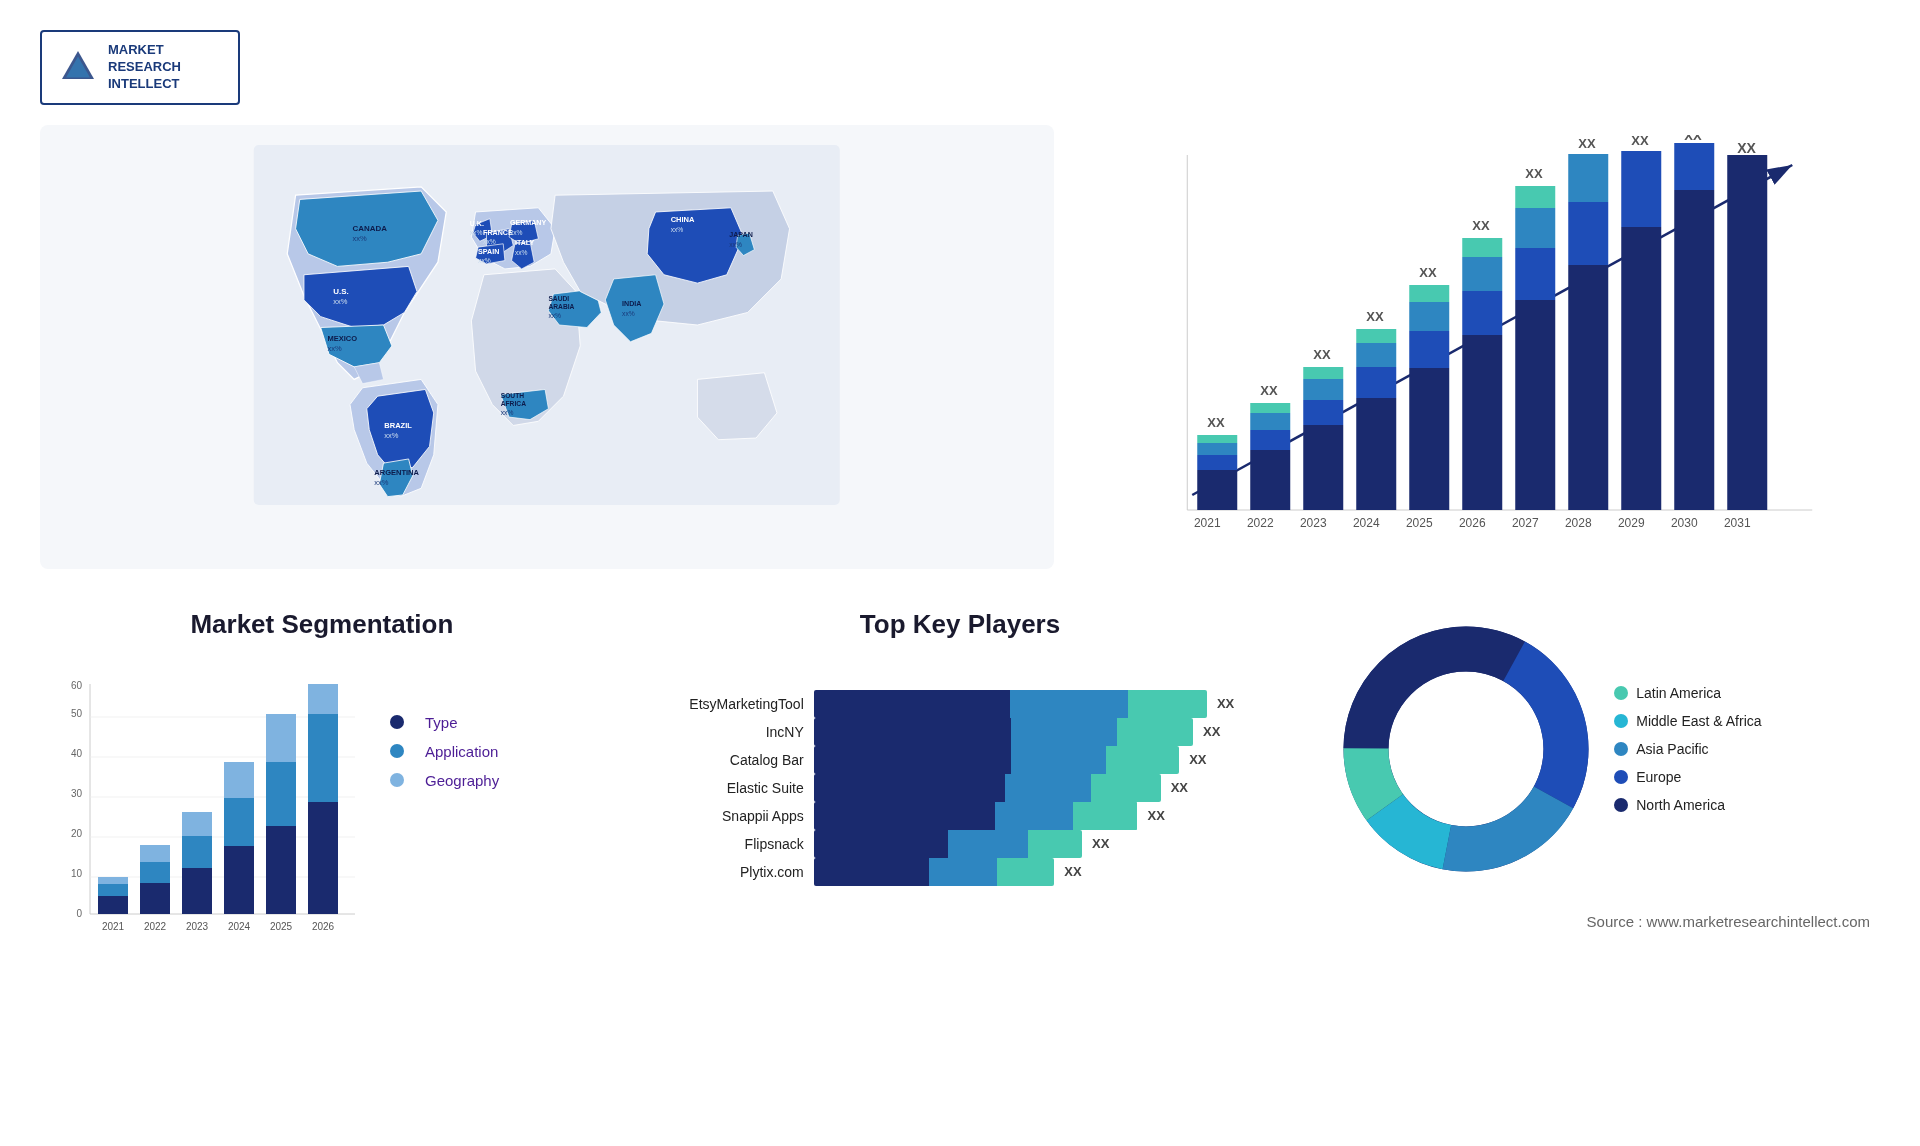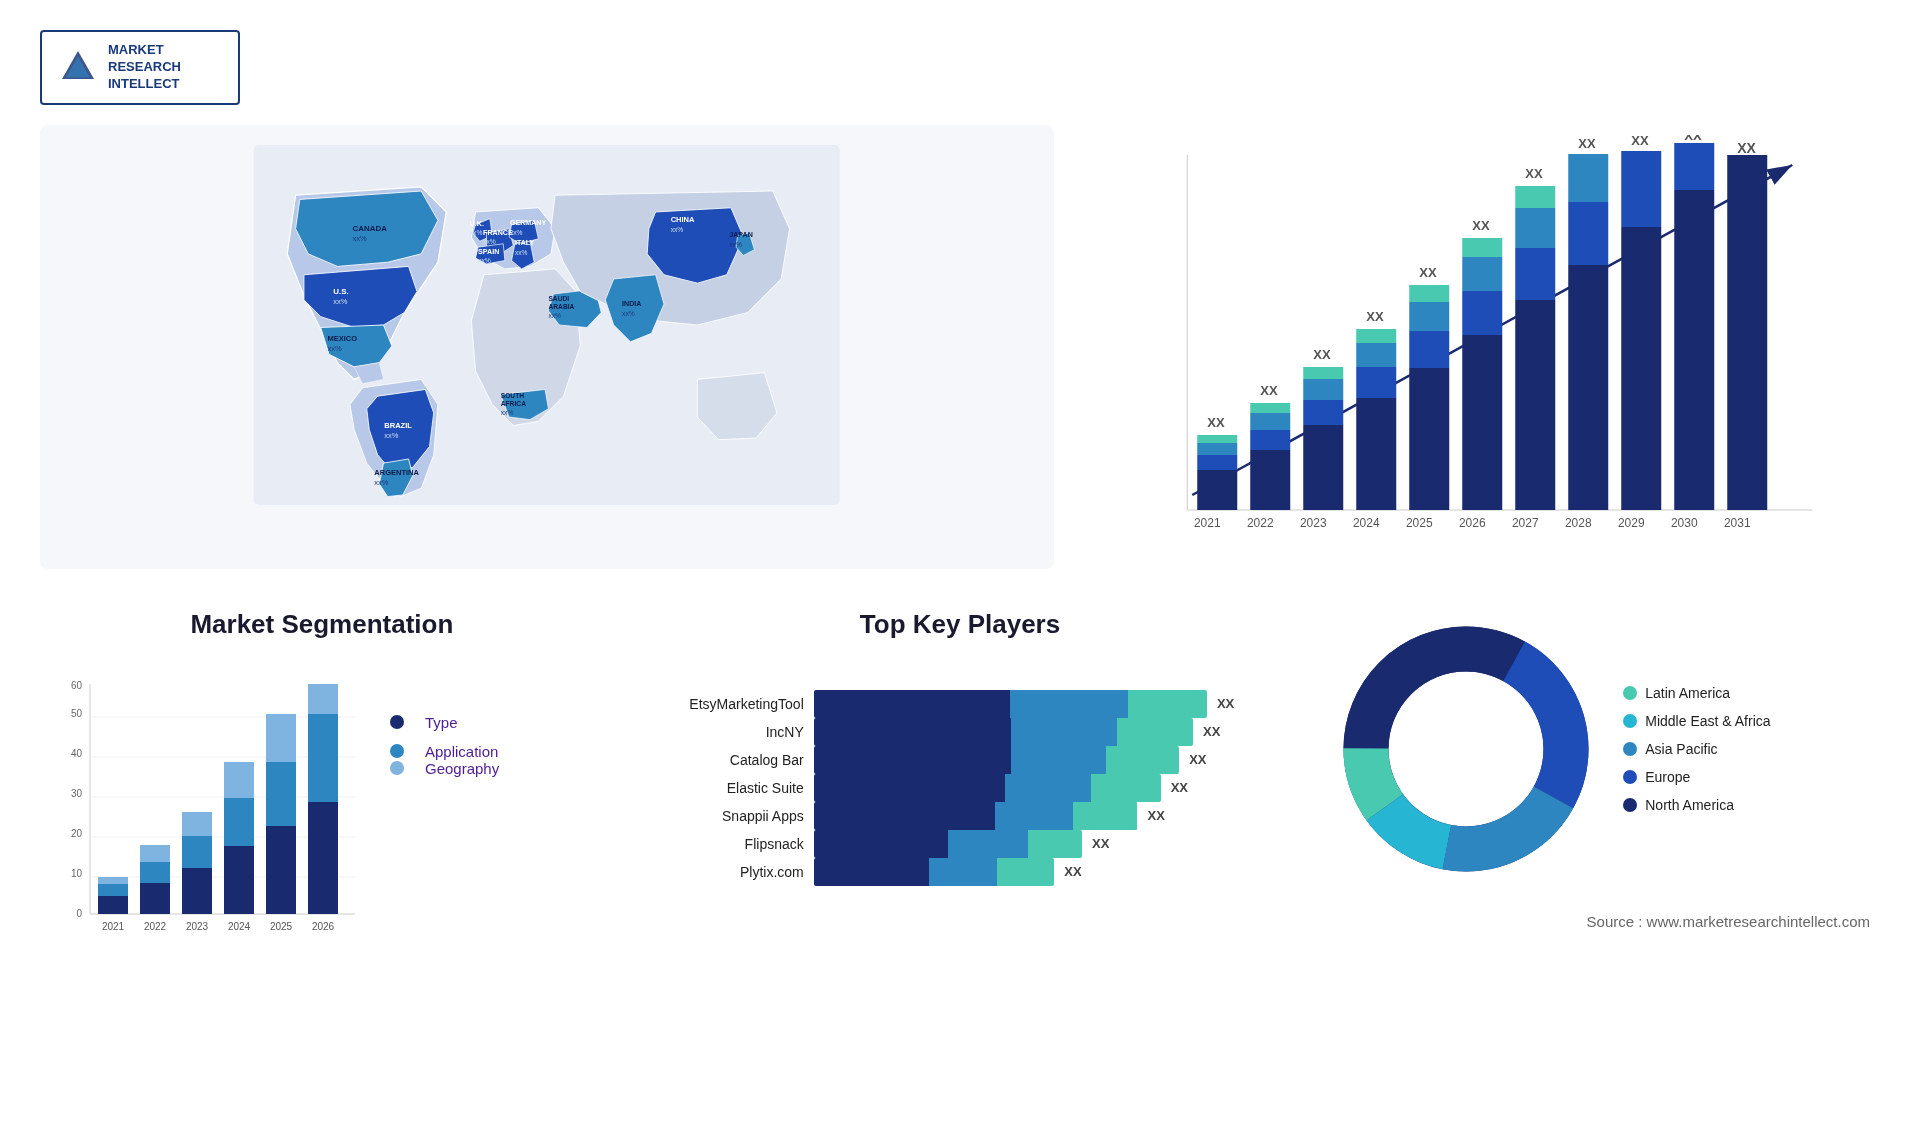"Latin America" .donut-container { gap: 17px -> 8px }
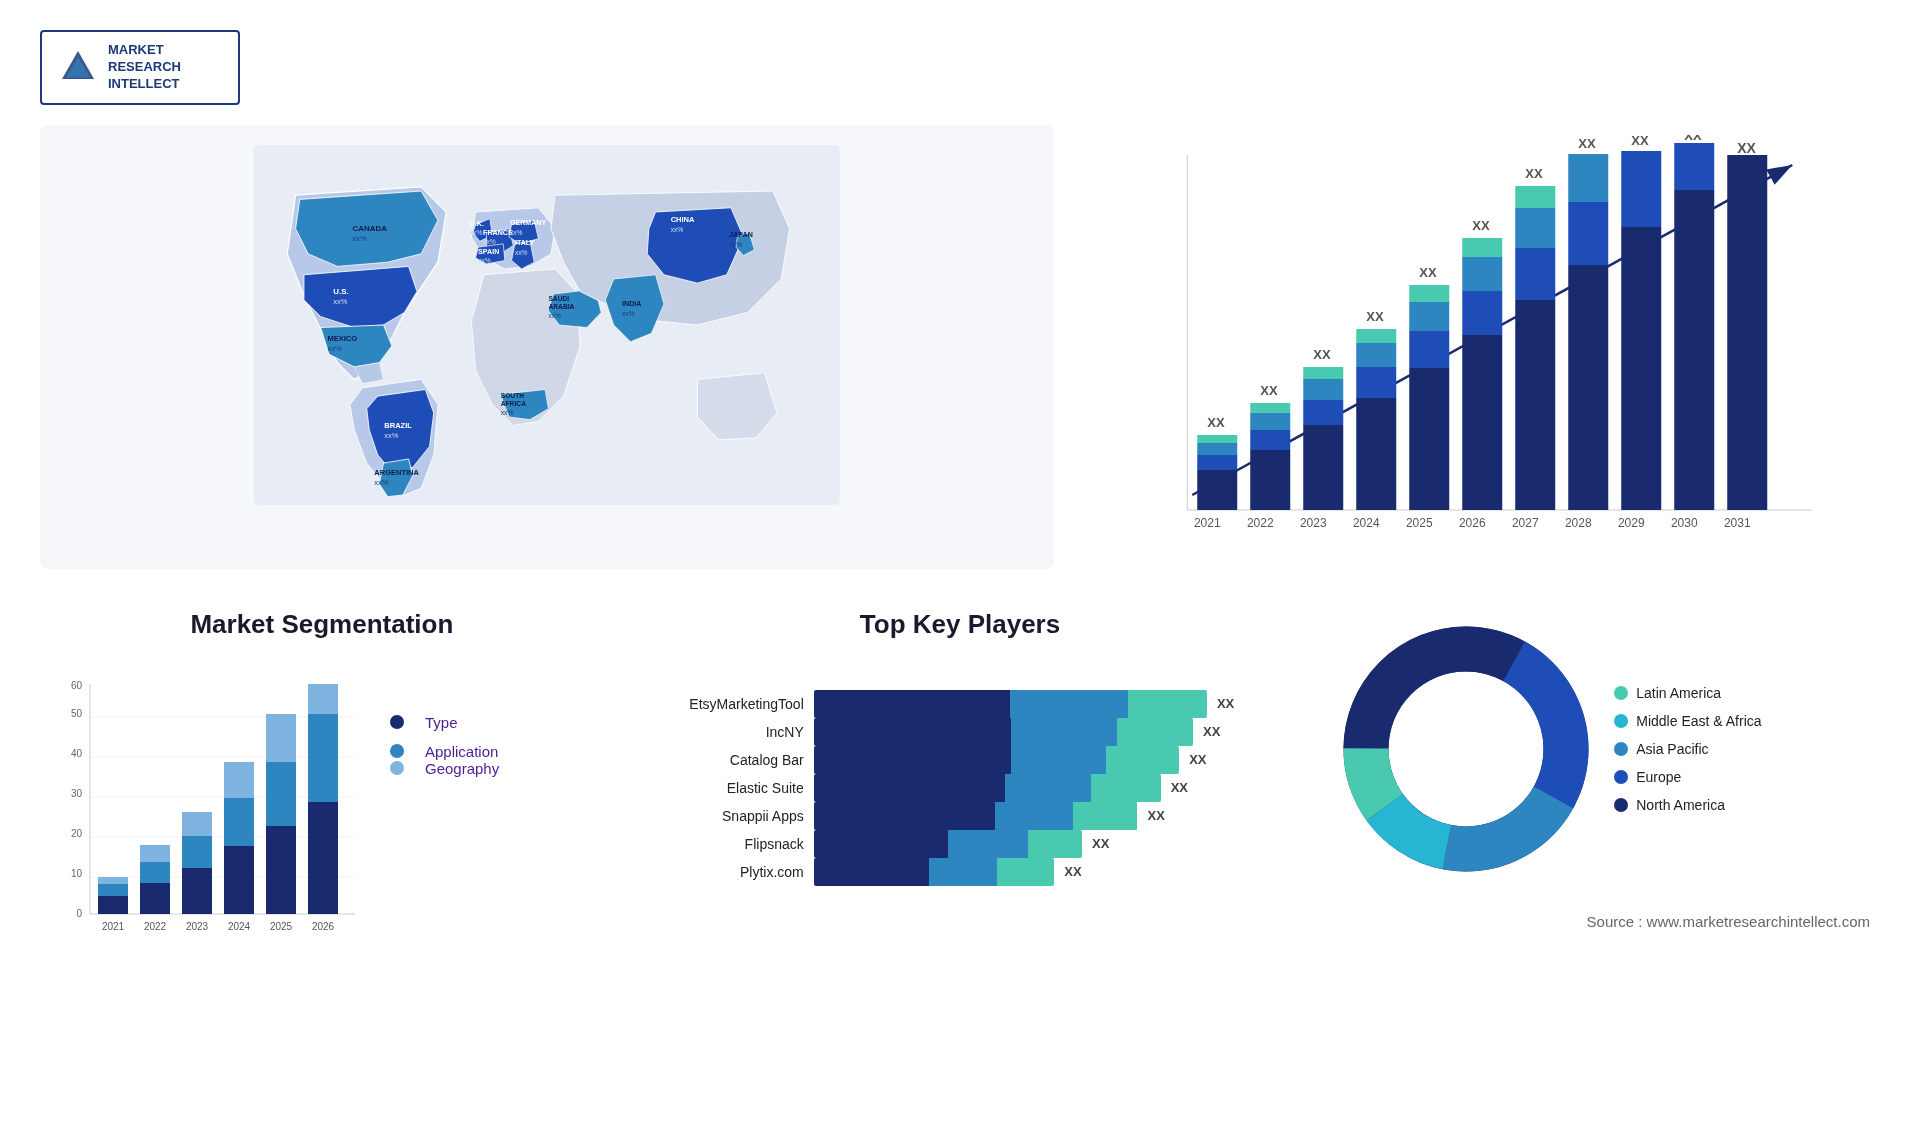"Geography" div.legend-item { margin-top: 0 -> 12px }
